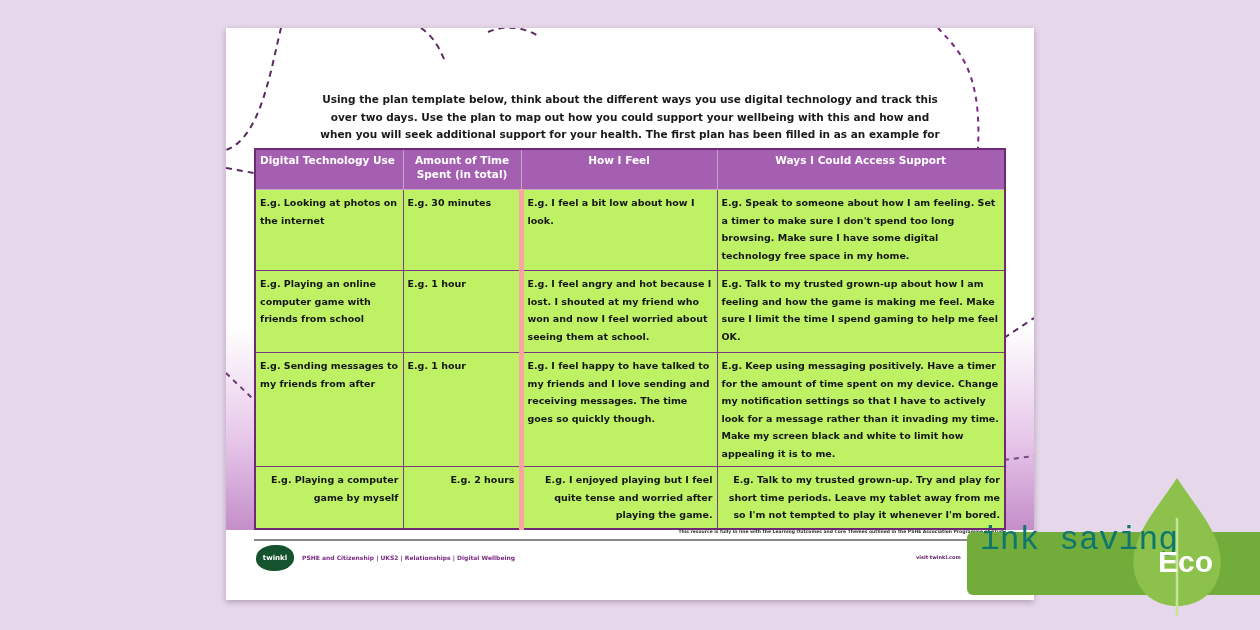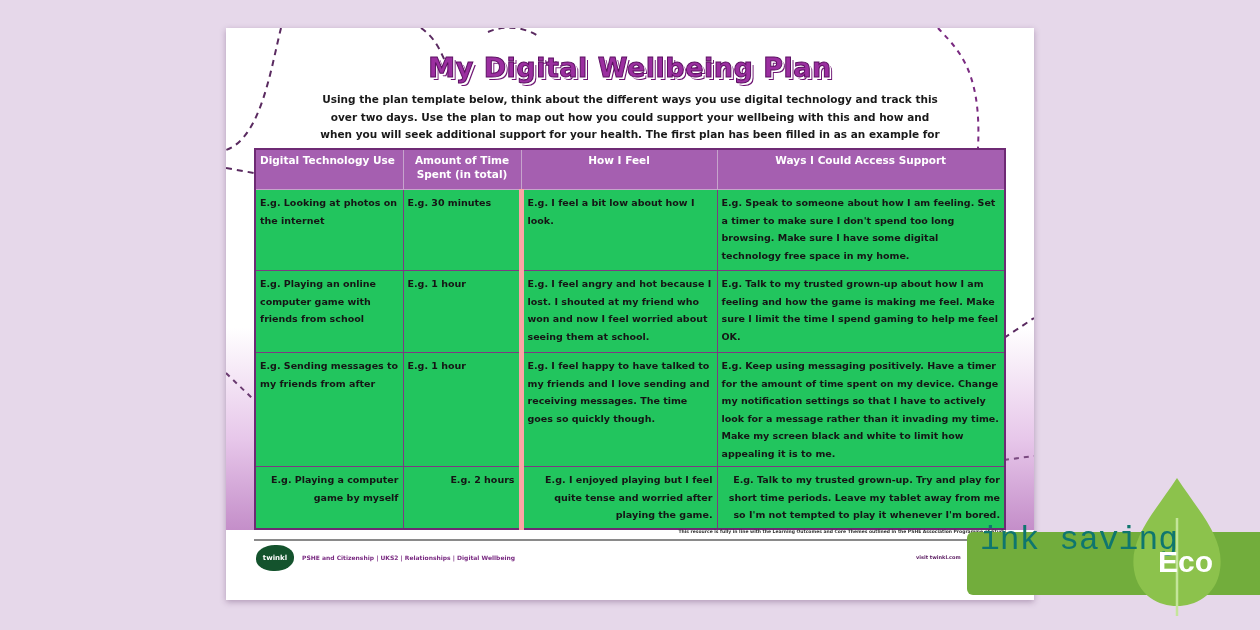"My Digital Wellbeing Plan" div.title { html: <div>My Digital Wellbeing Plan</div> -> none }
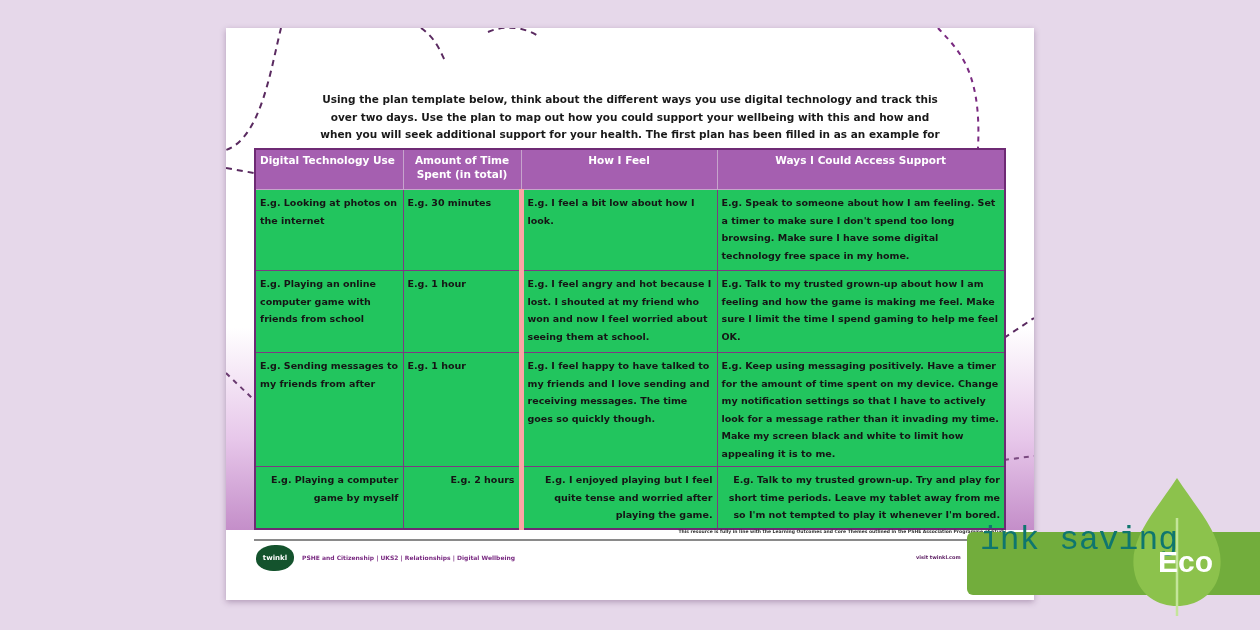"Digital Technology Use" table.plan { background: #22c55e -> #bef264 }
